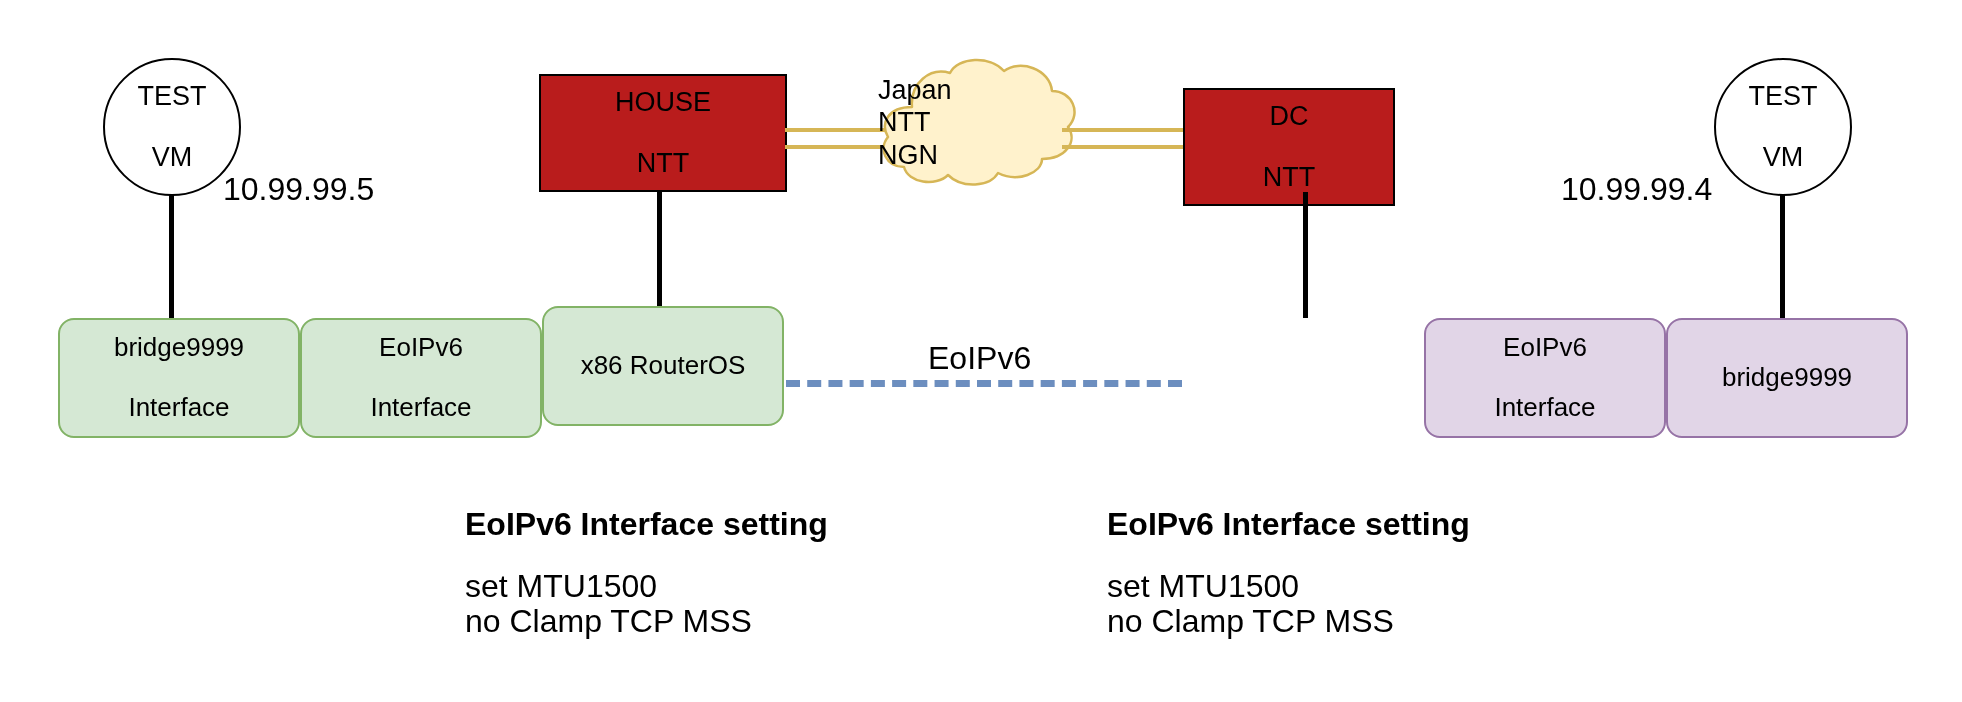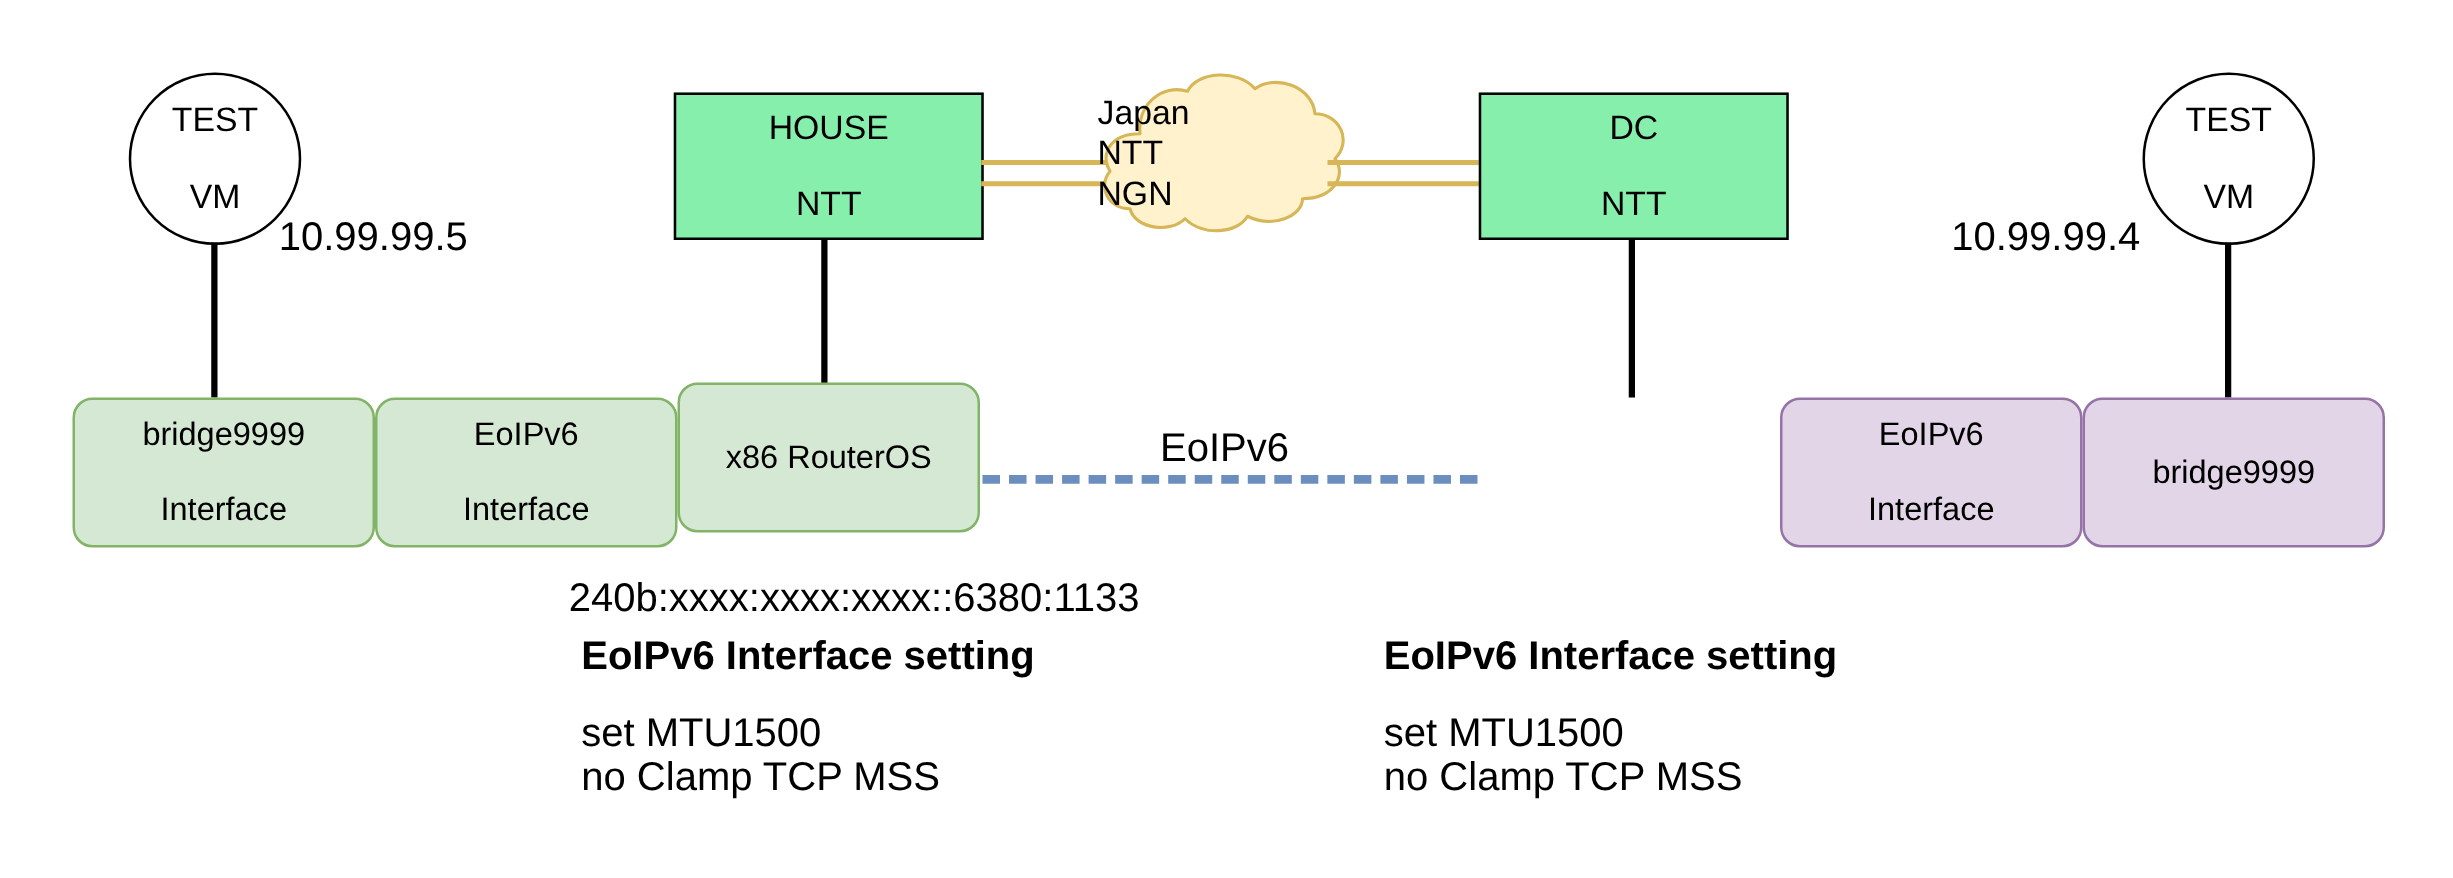"HOUSE" .rect-box { background: #86efac -> #b91c1c }
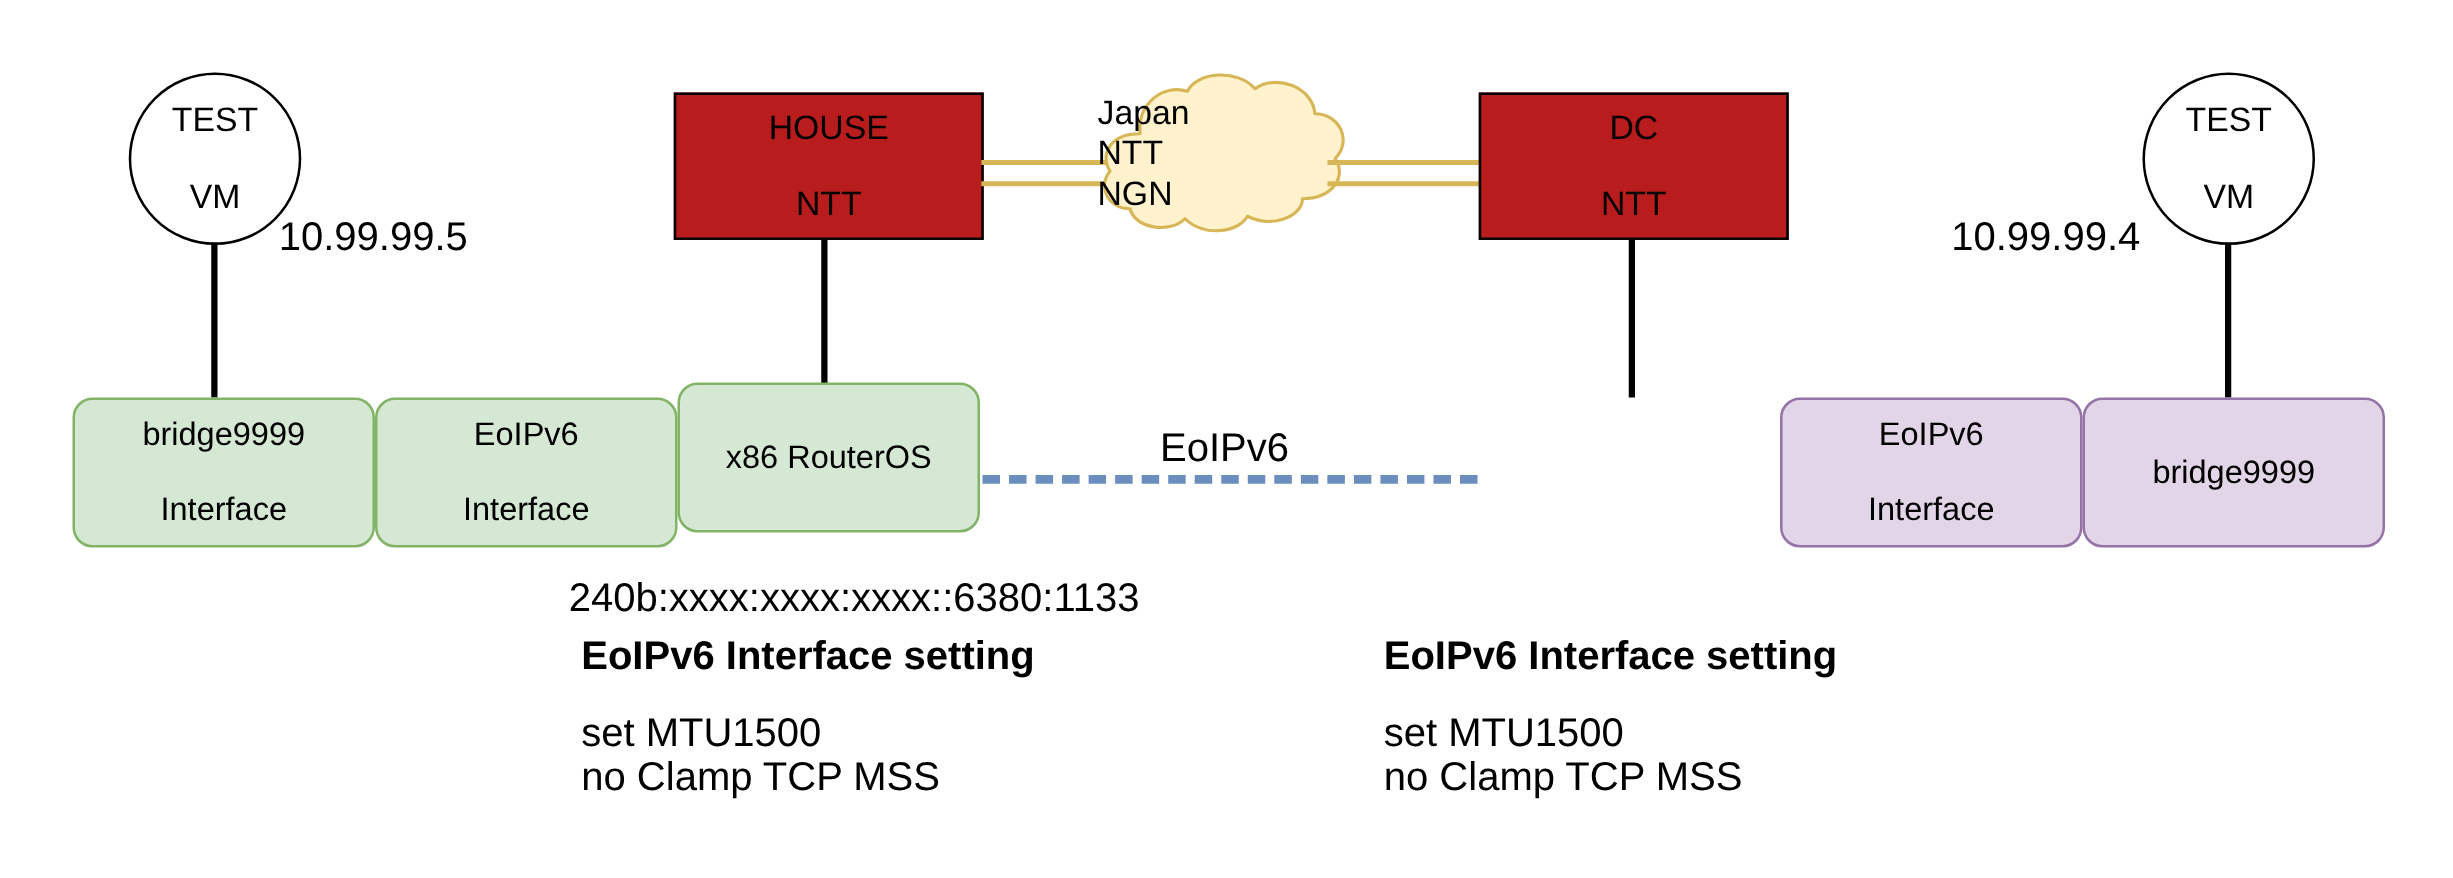"DC" div.node { top: 74px -> 88px; width: 248px -> 212px }
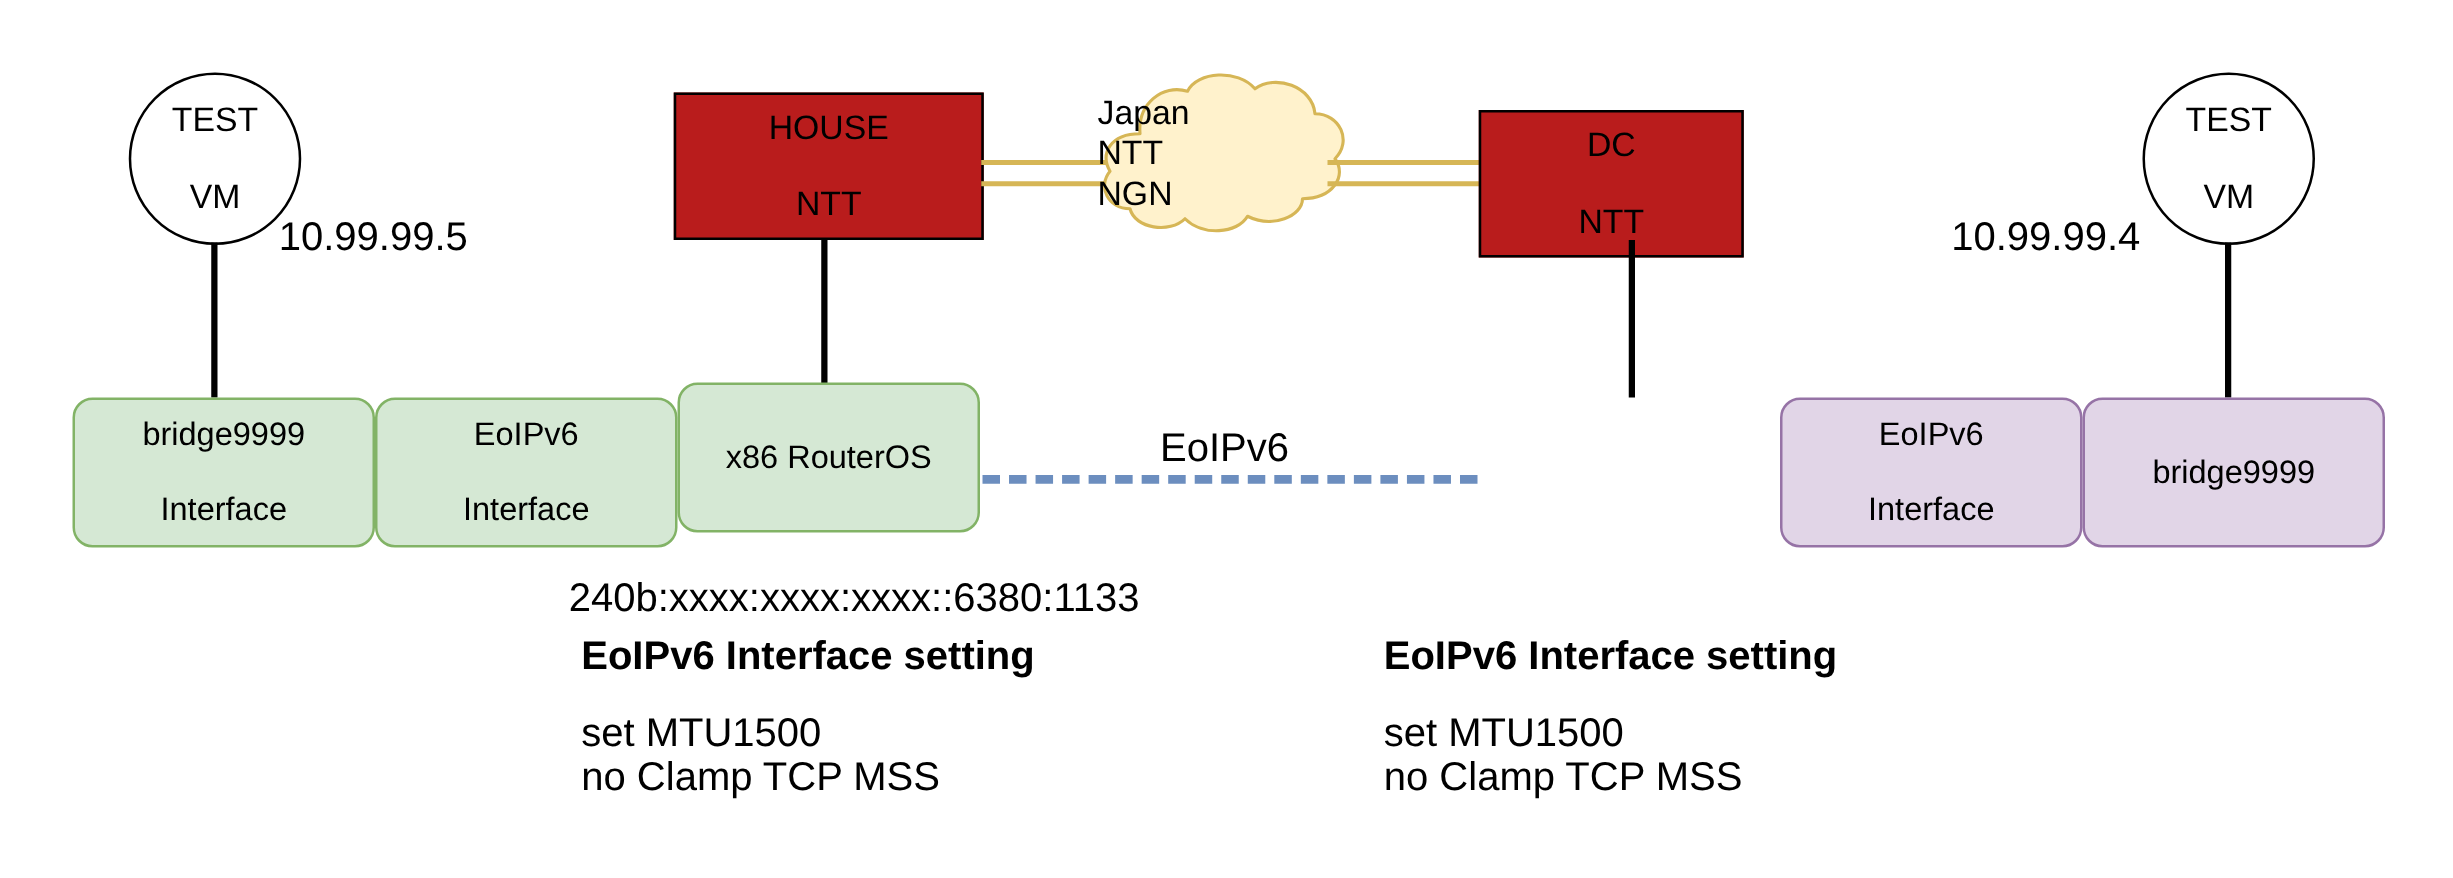"240b:xxxx:xxxx:xxxx::6380:1133" div.ftext { html: <div>240b:xxxx:xxxx:xxxx::6380:1133</div> -> none }
